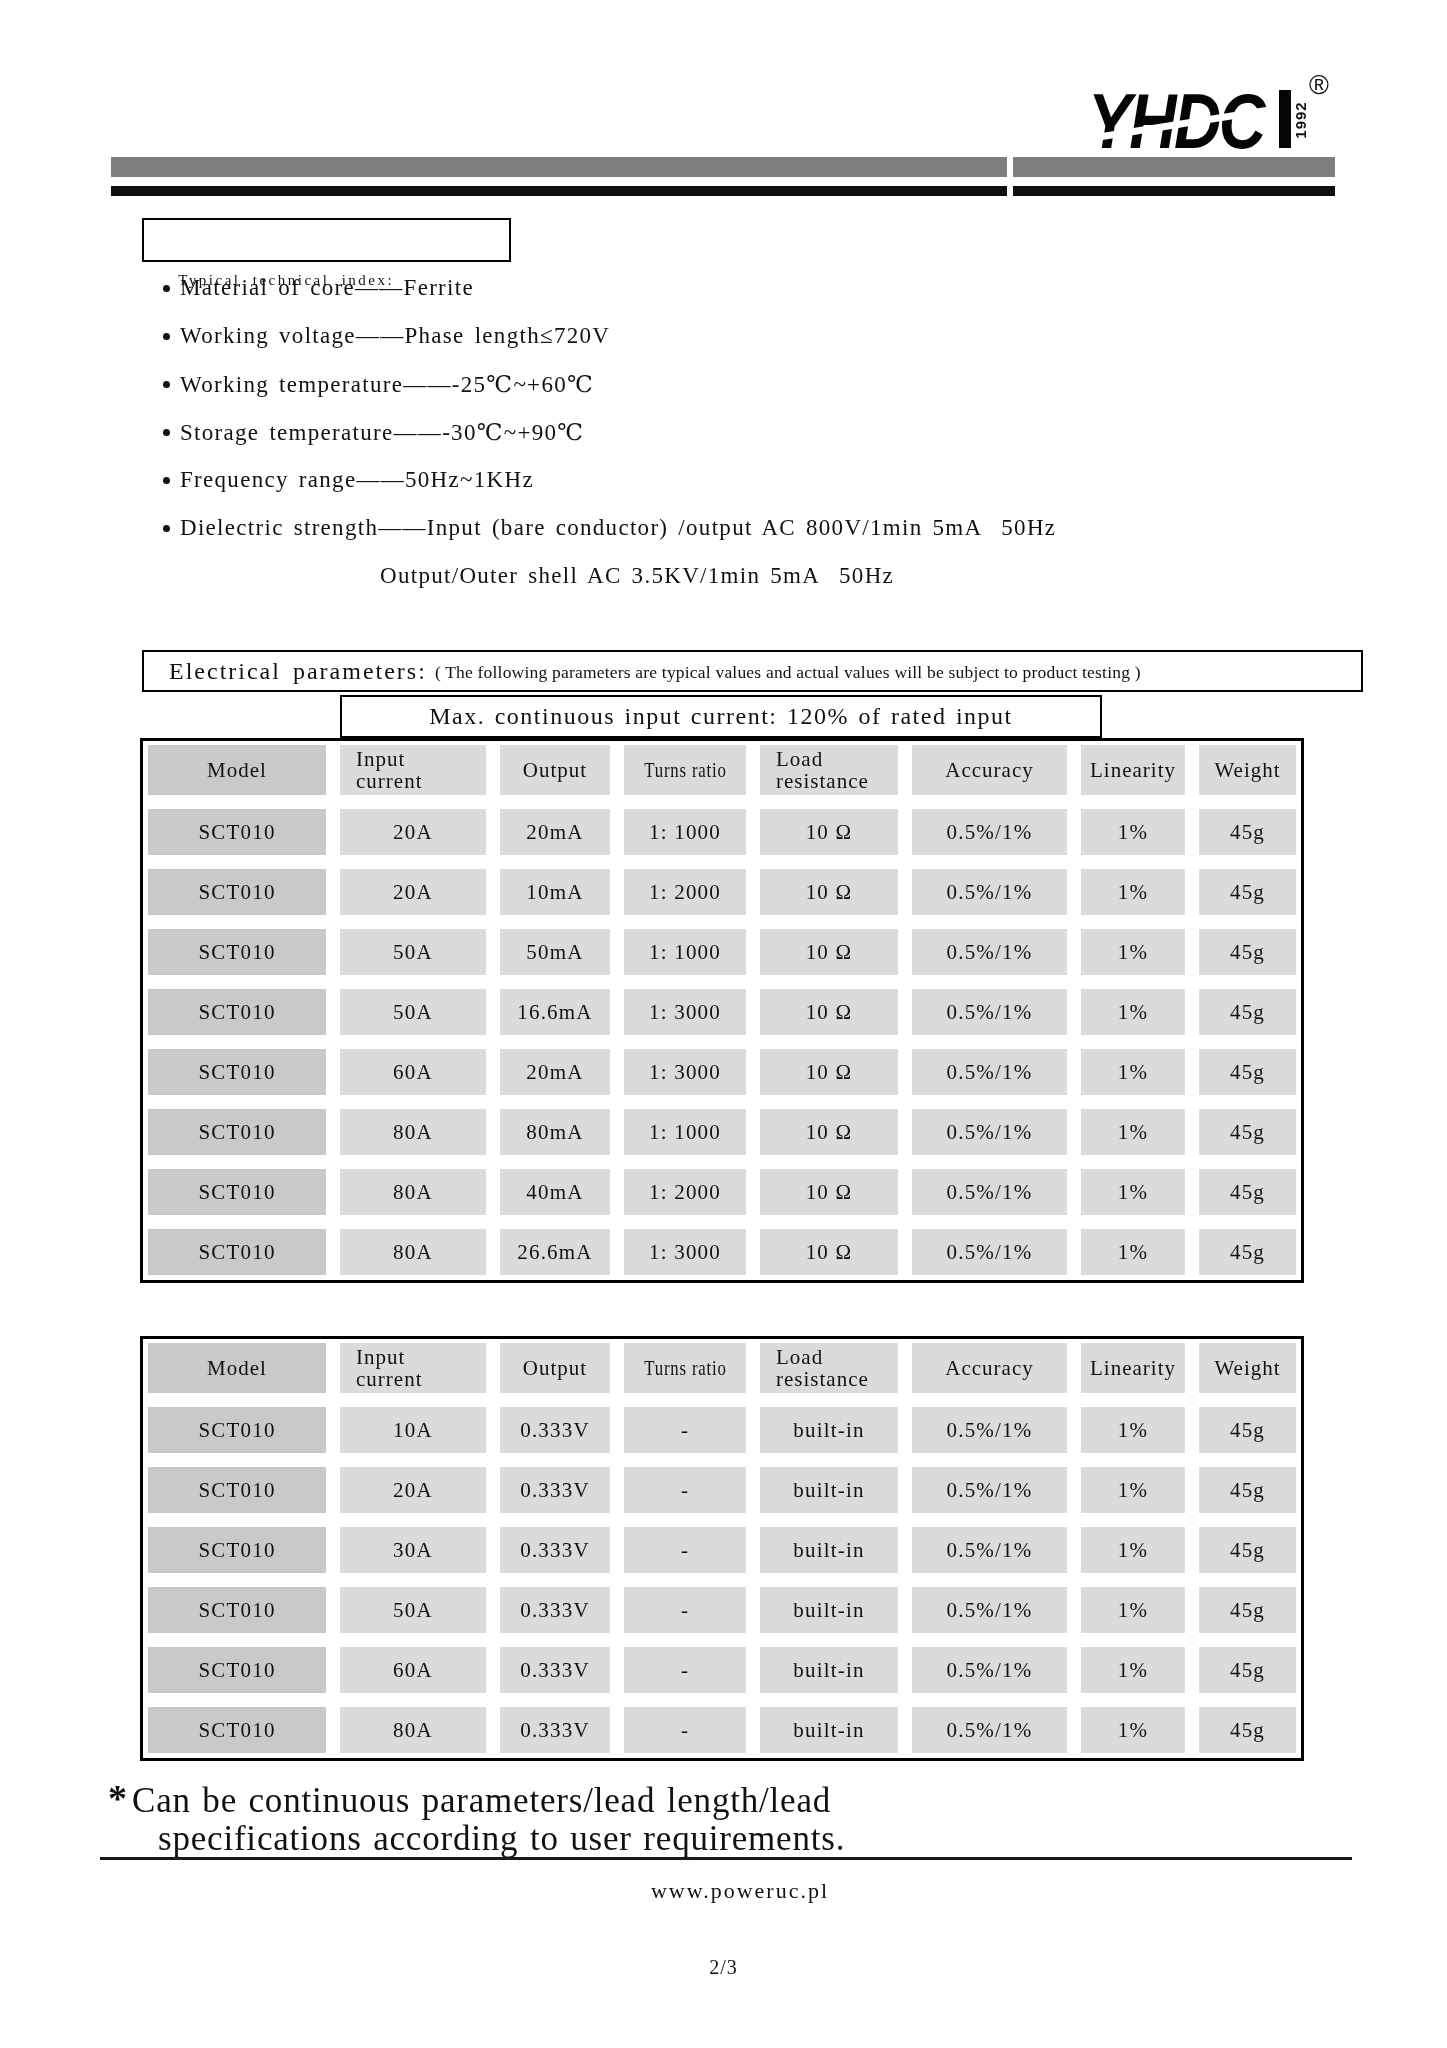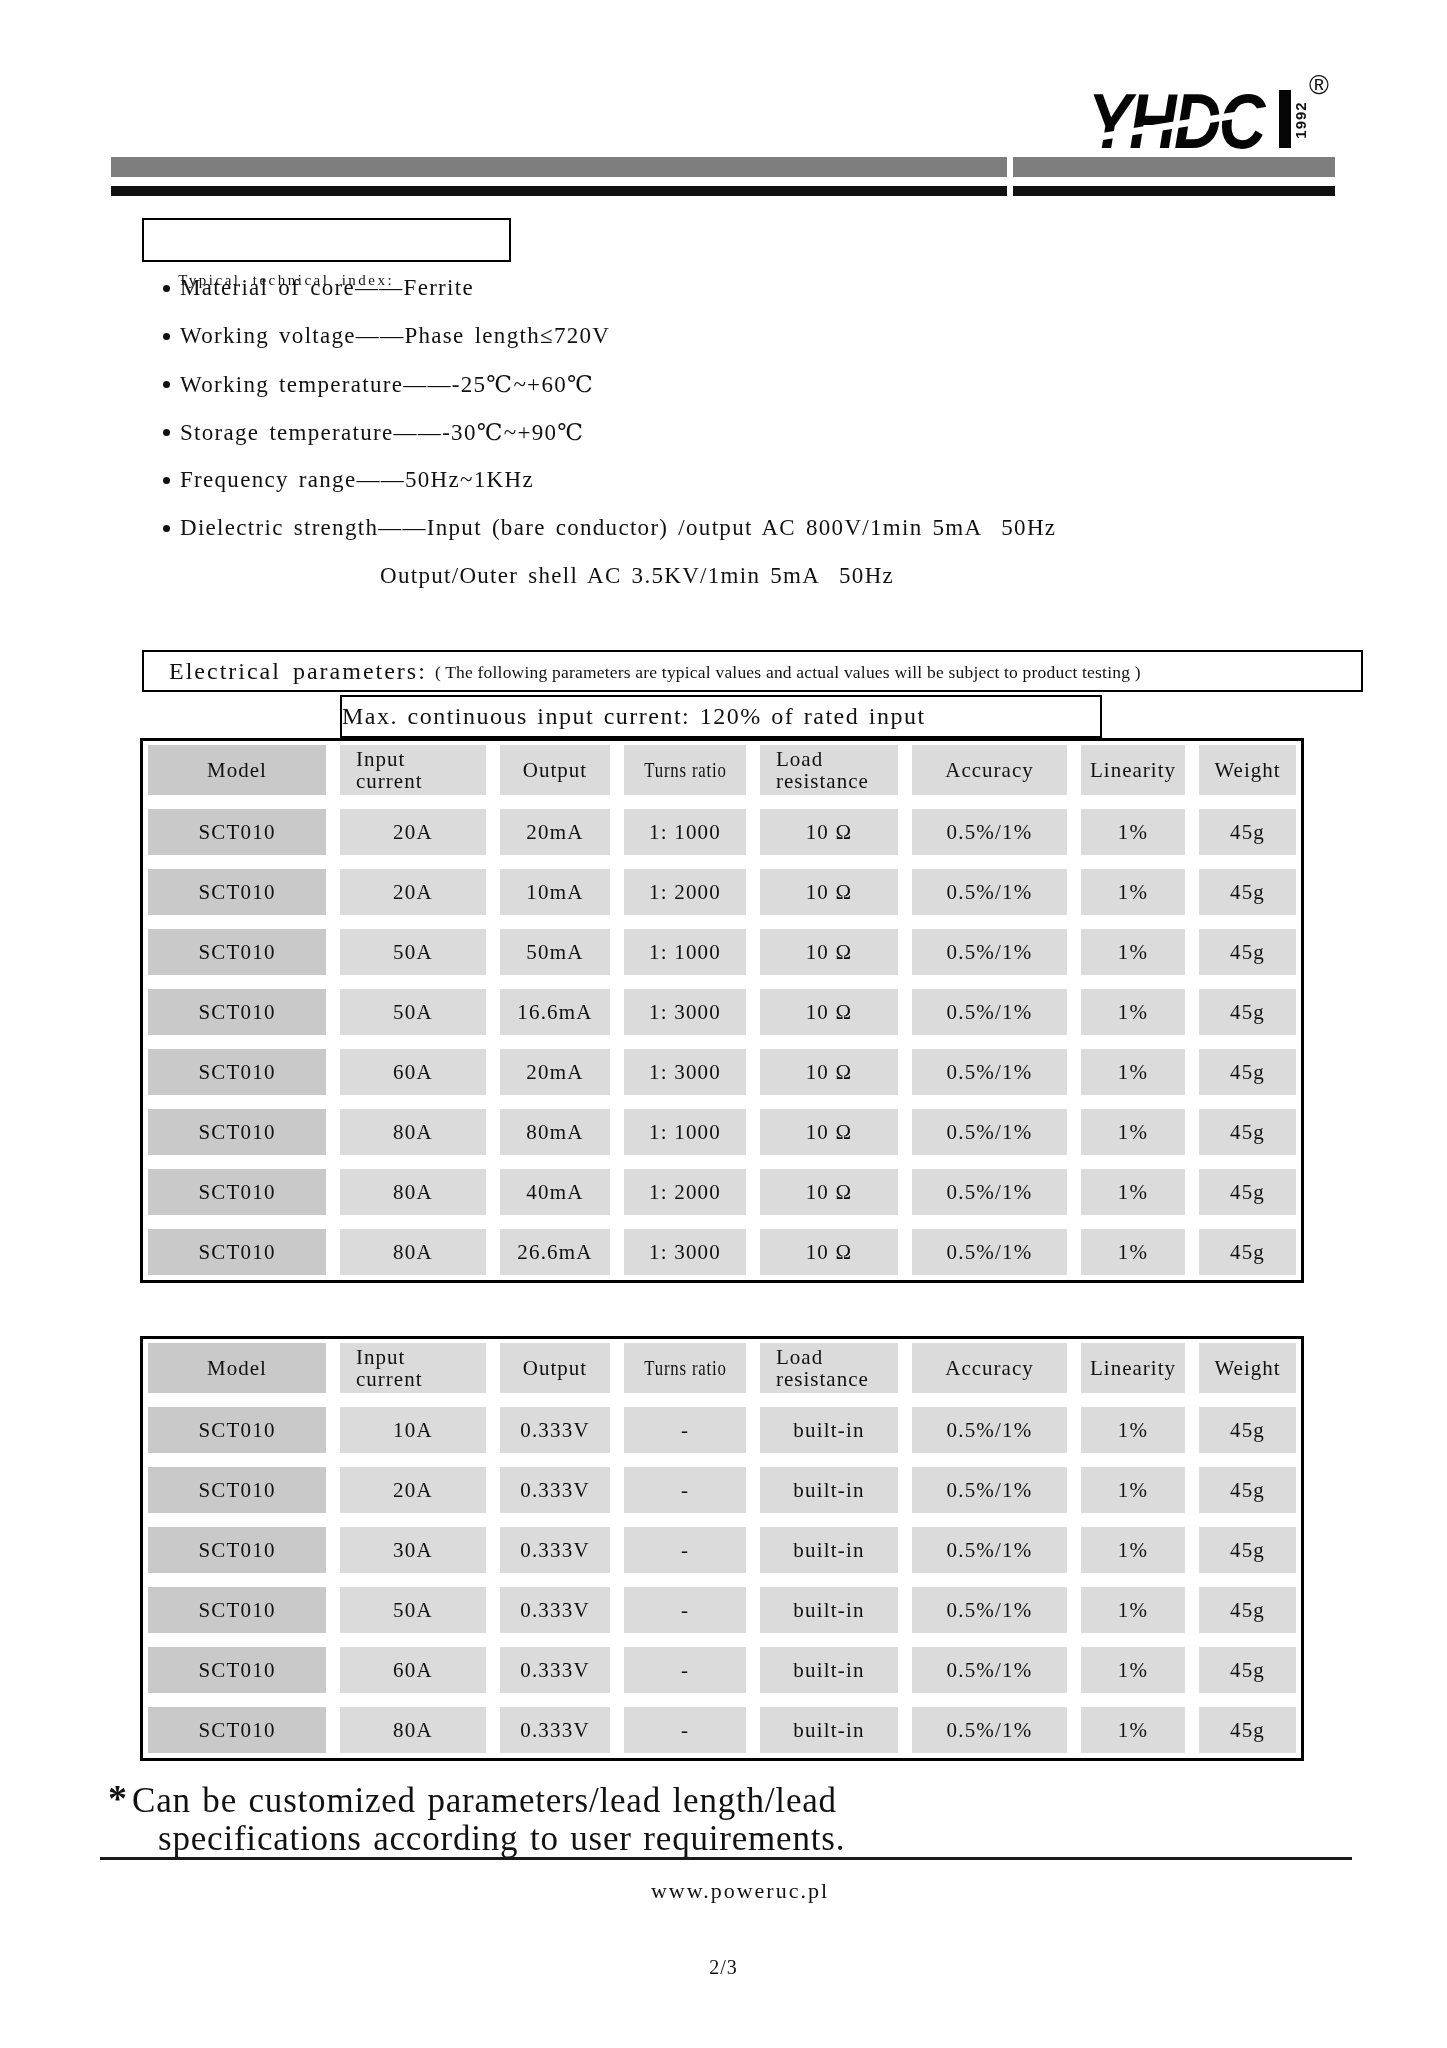"Max. continuous input current: 120%" .max-box { text-align: left -> center }
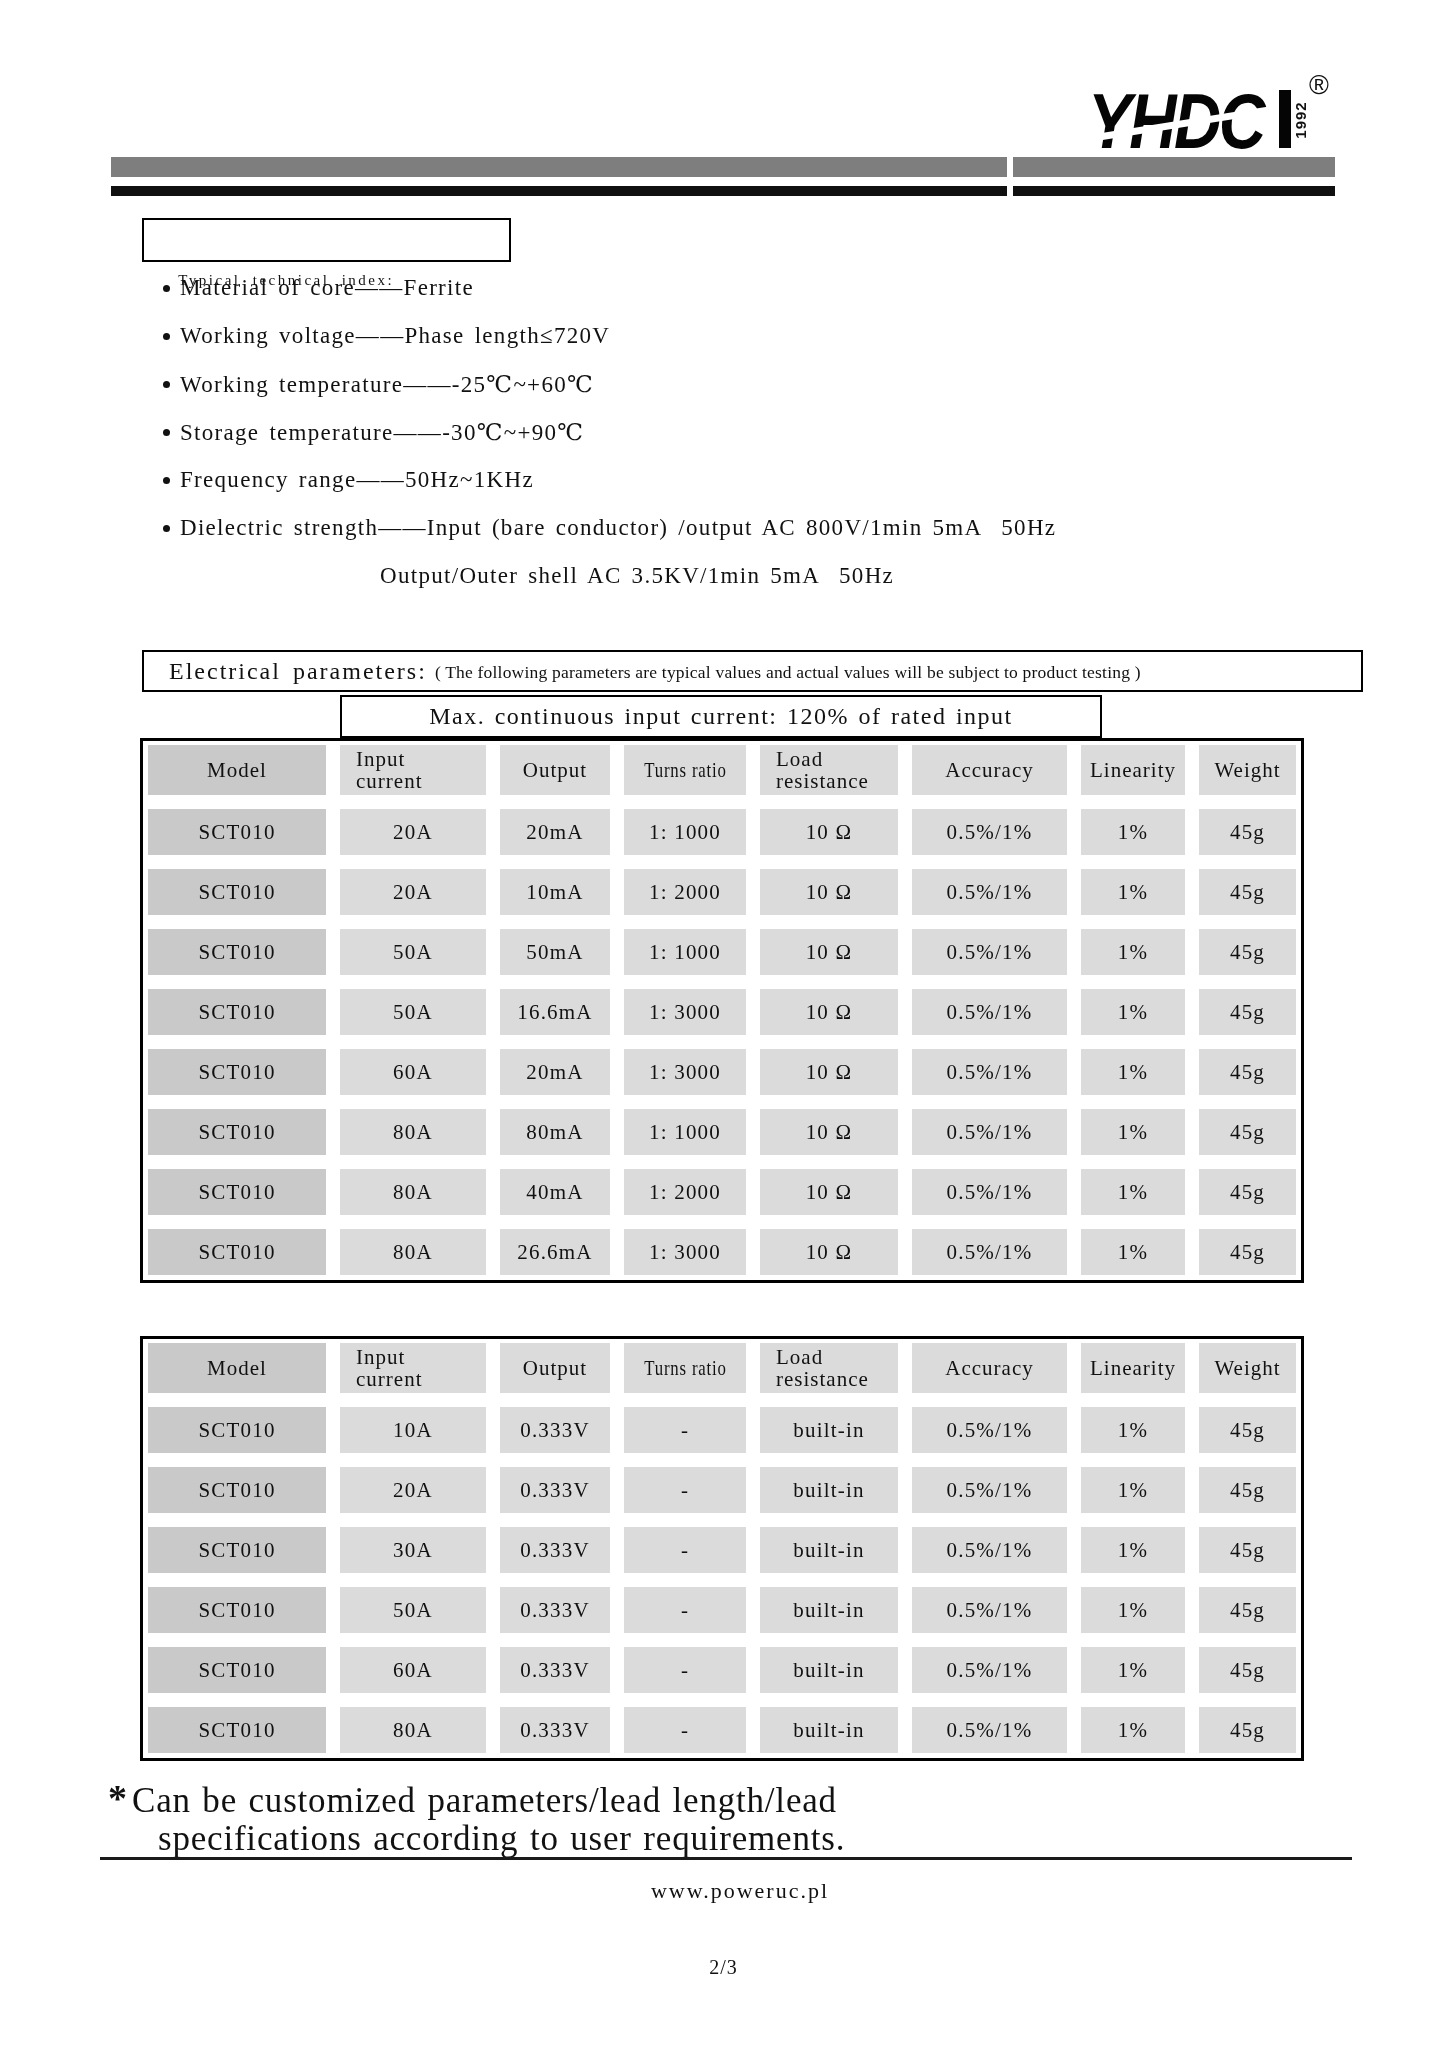"Can be customized parameters/lead" div.abs { text: customized -> continuous }
